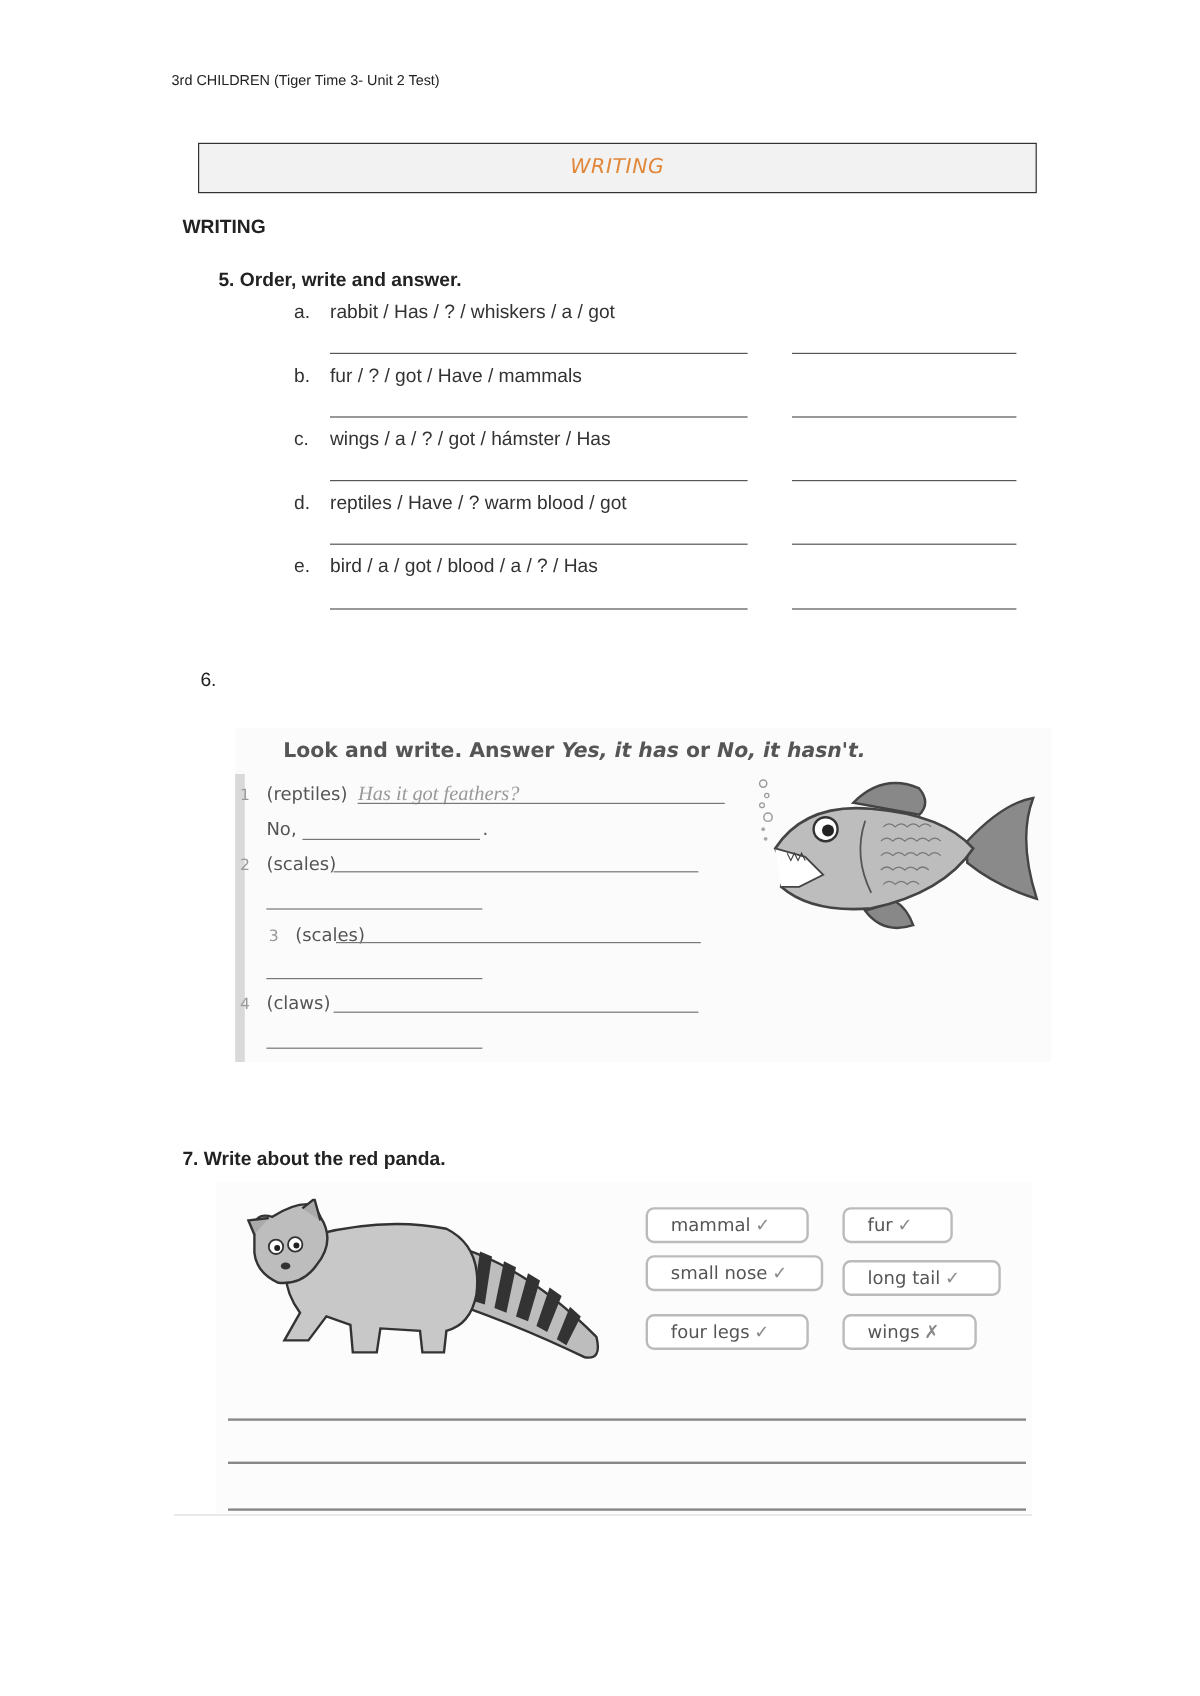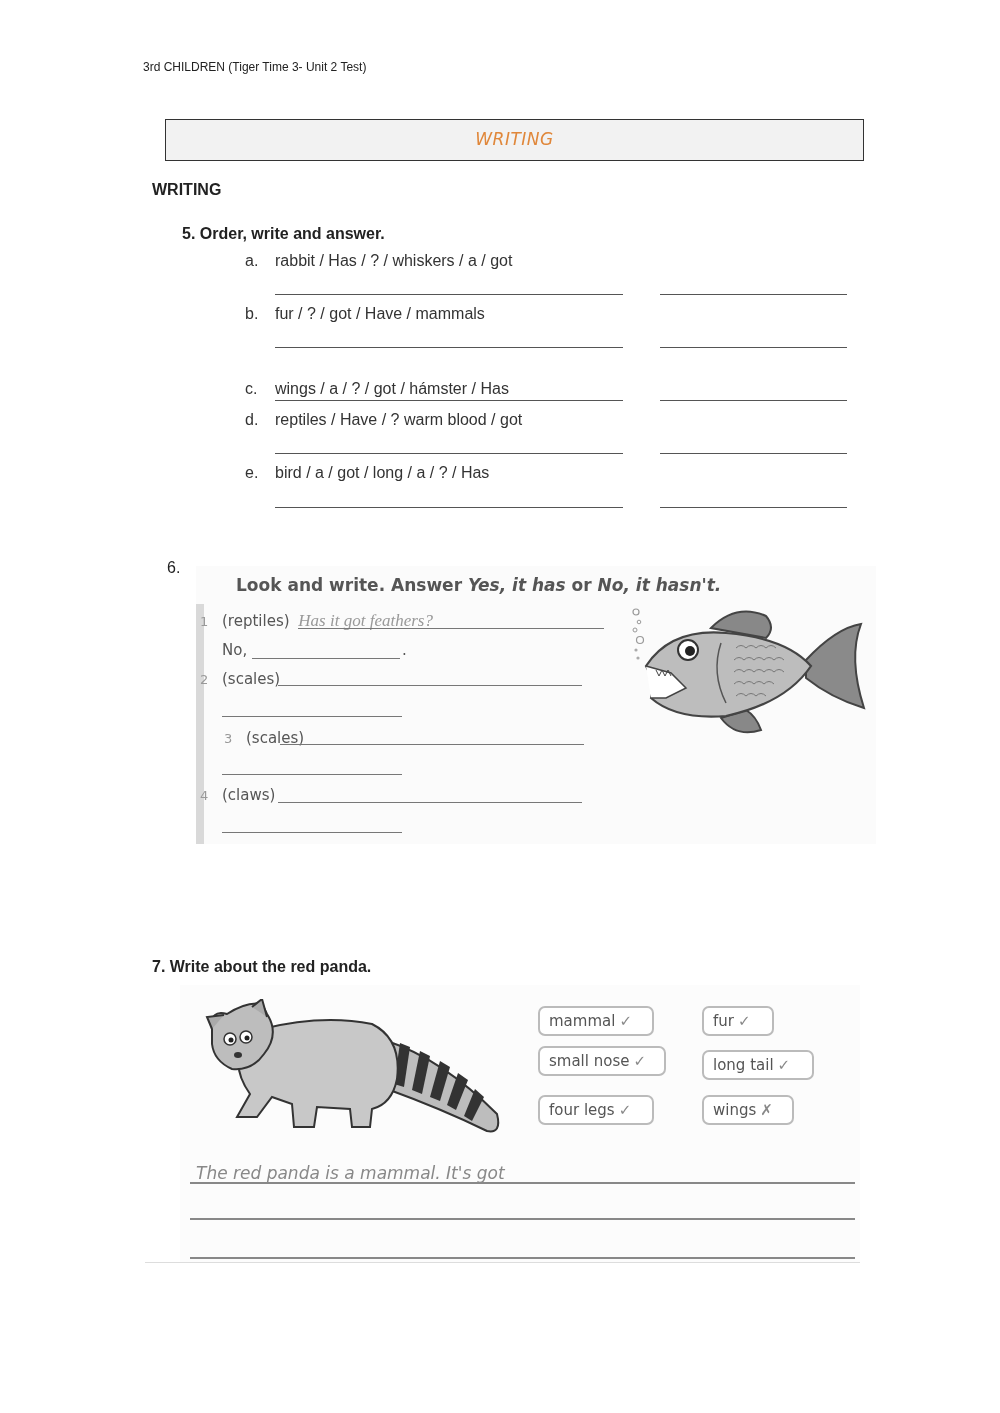"c. wings / a /" div.abs { margin-top: 22px -> none }
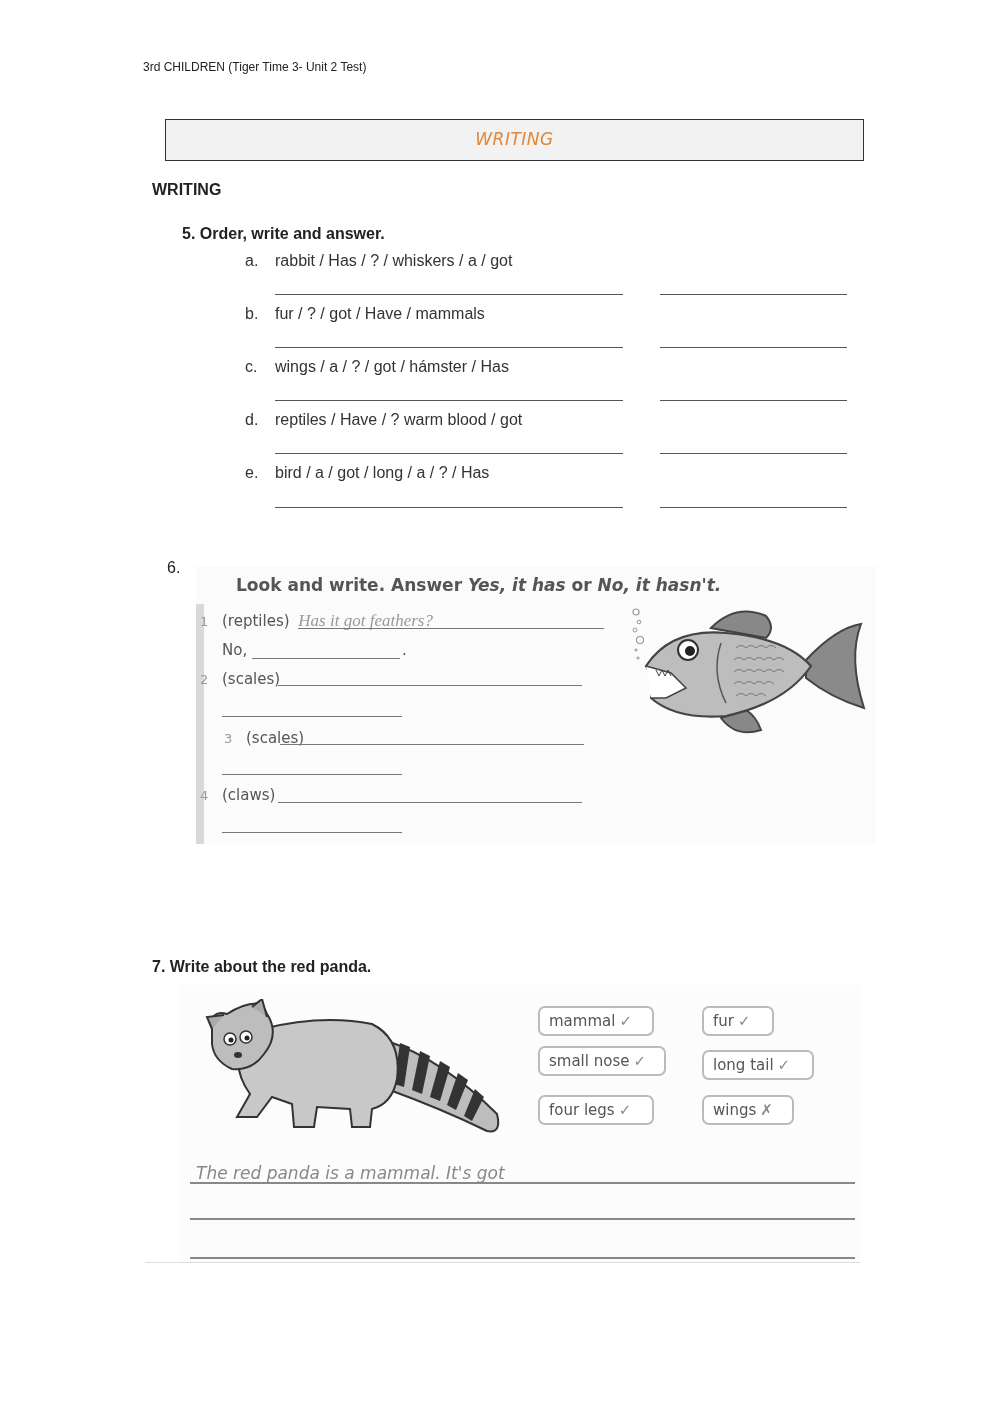"bird / a / got" span { text: long -> blood }
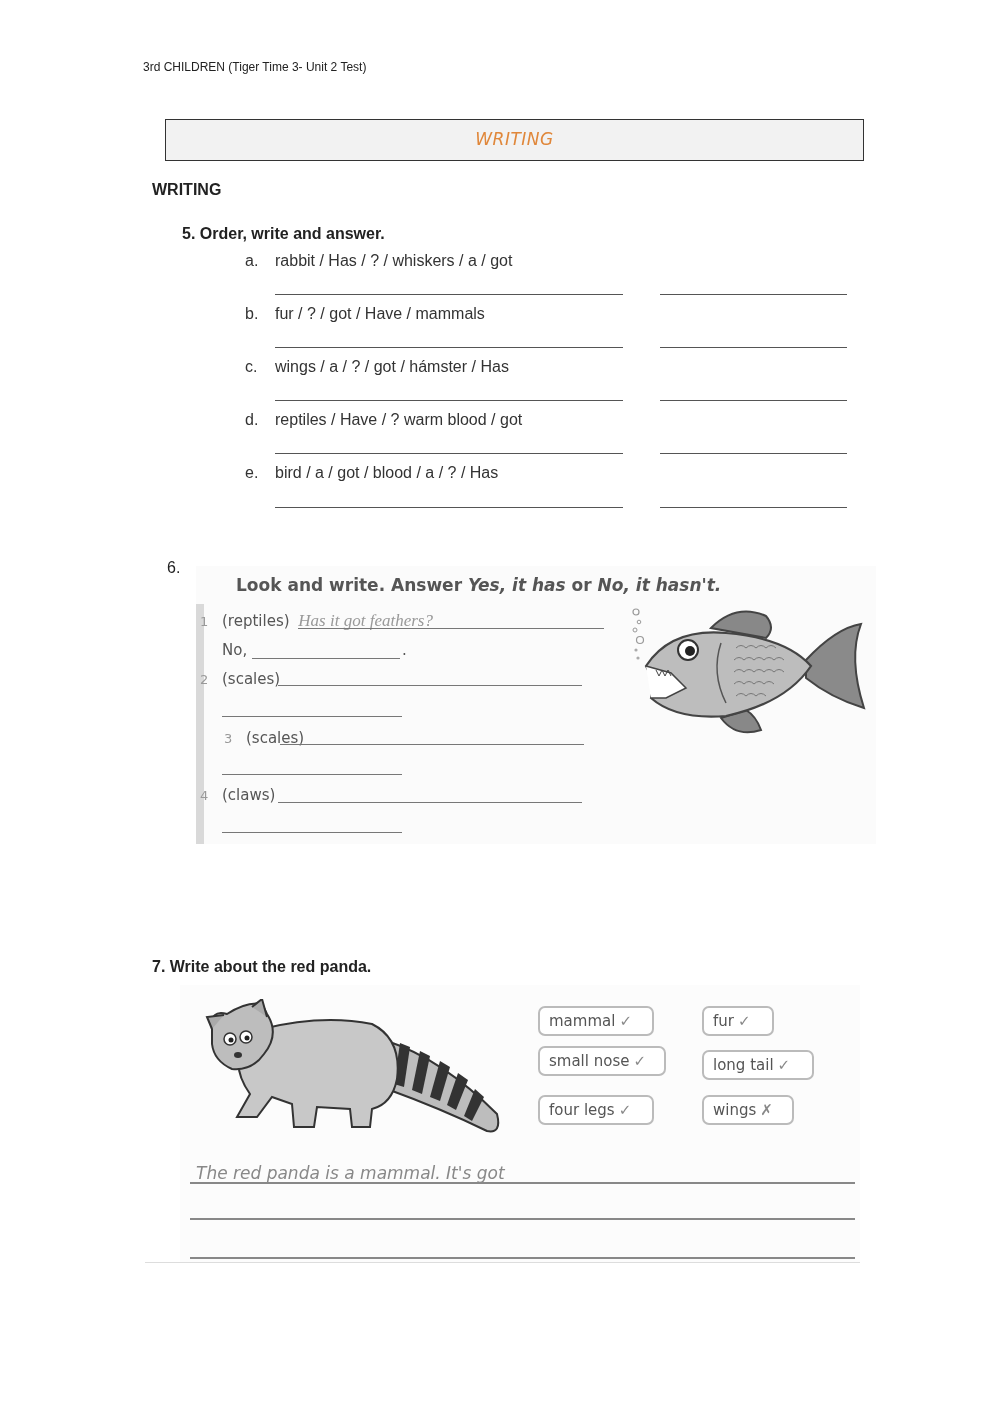"Look and write. Answer Yes," .ex6 { top: 566px -> 607px }
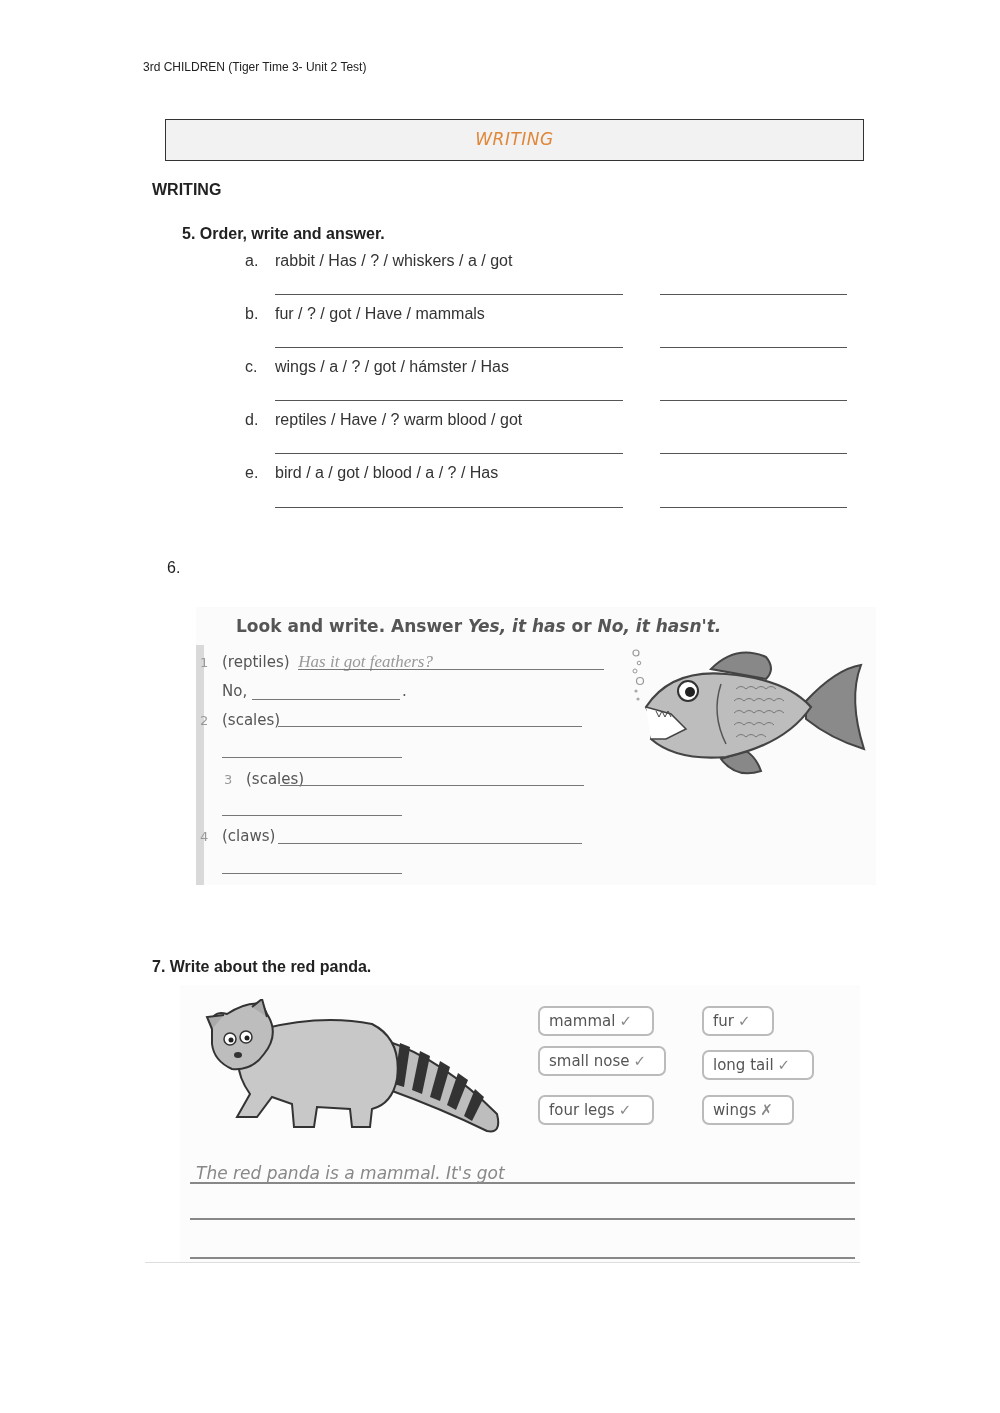"mammal ✓" .chip { padding: 4px 9px -> 4px 19px }
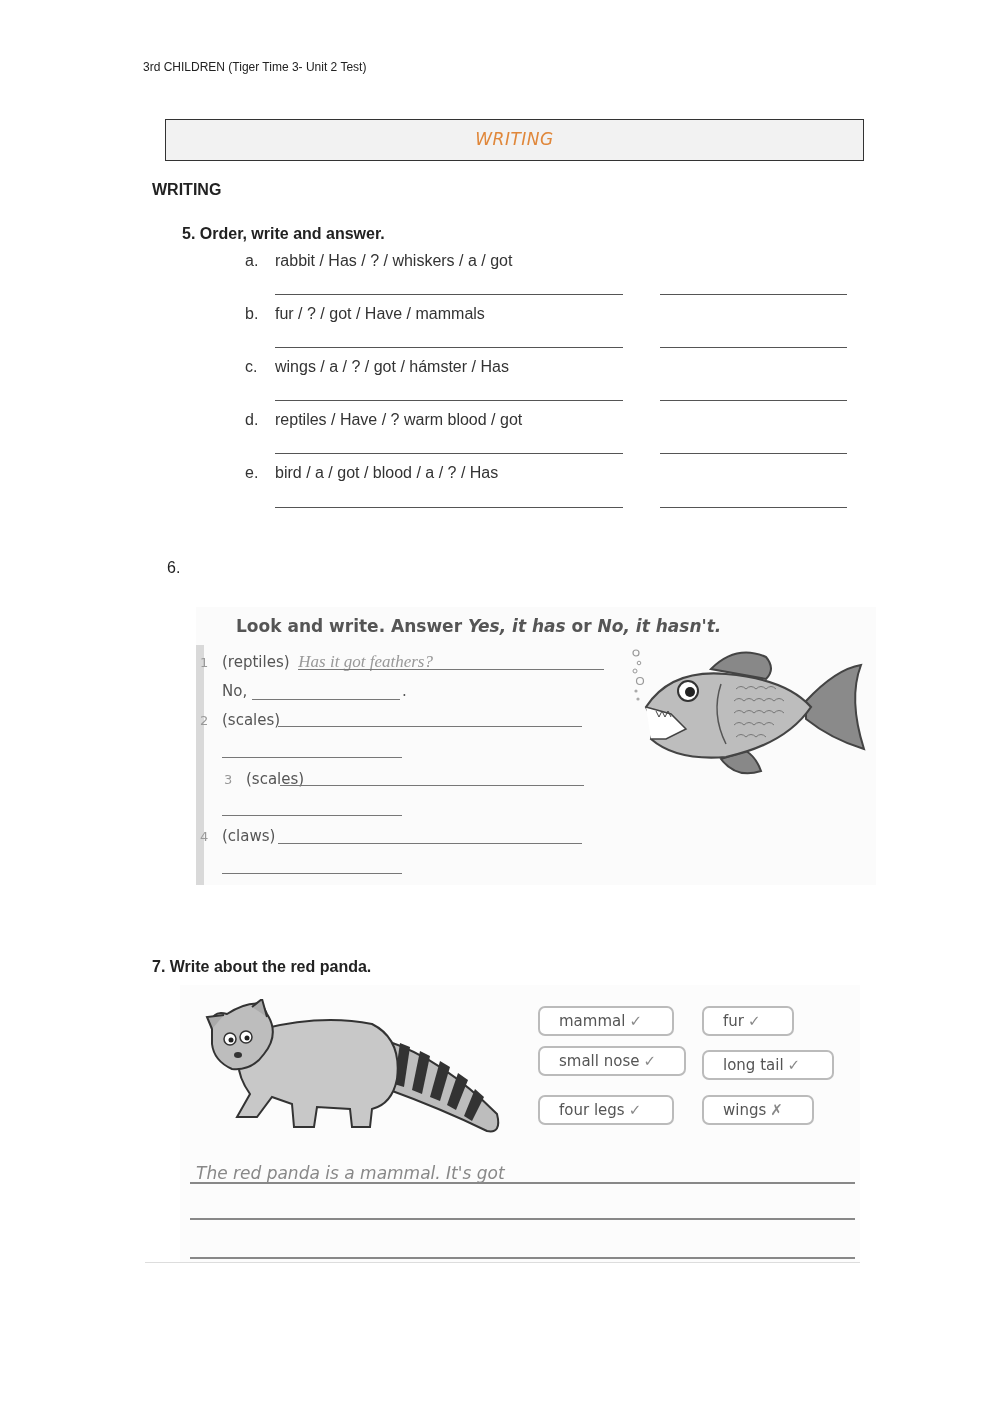"The red panda is a" div.hw7 { html: <div>The red panda is a mammal. It's got</div> -> none }
